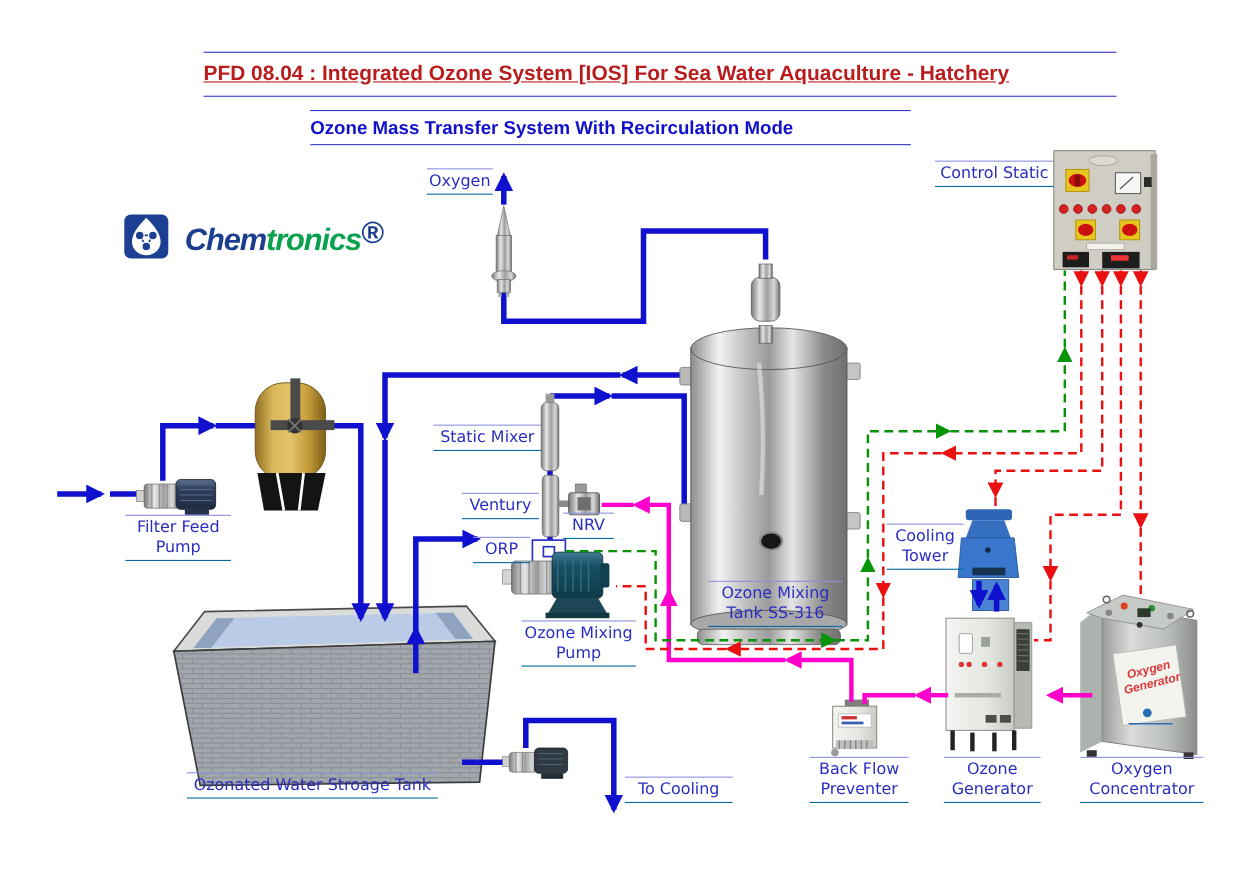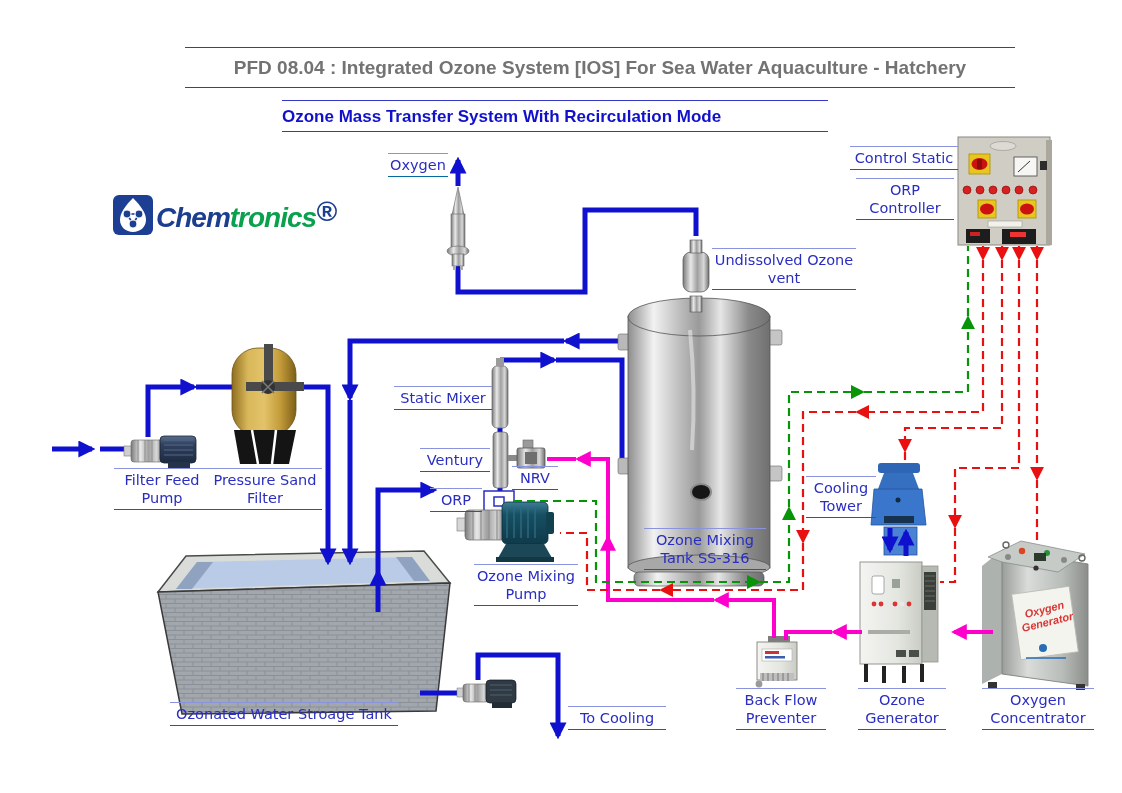"PFD 08.04 : Integrated Ozone" .title { color: #737373 -> #b91c1c; text-align: center -> left; text-decoration: none -> underline }
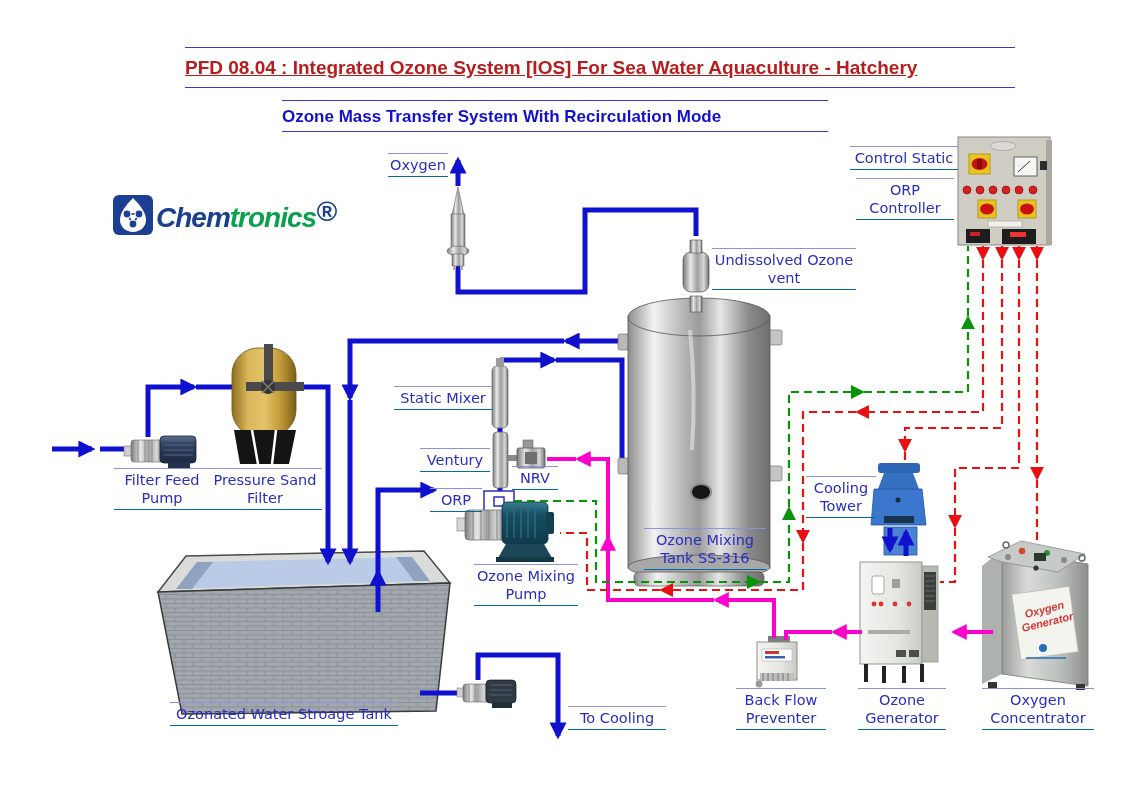"ORP Controller" div.lbl { html: <div>ORP Controller</div> -> none }
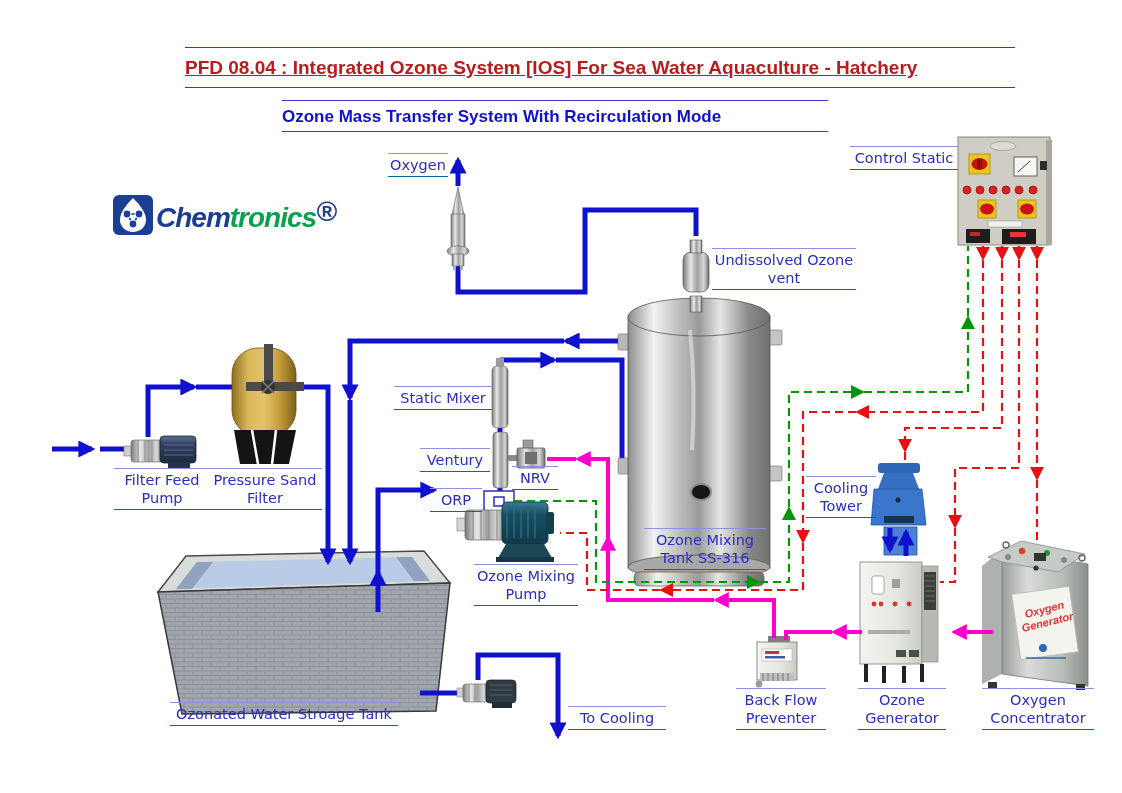"Chemtronics®" #logo { gap: 2px -> 14px }
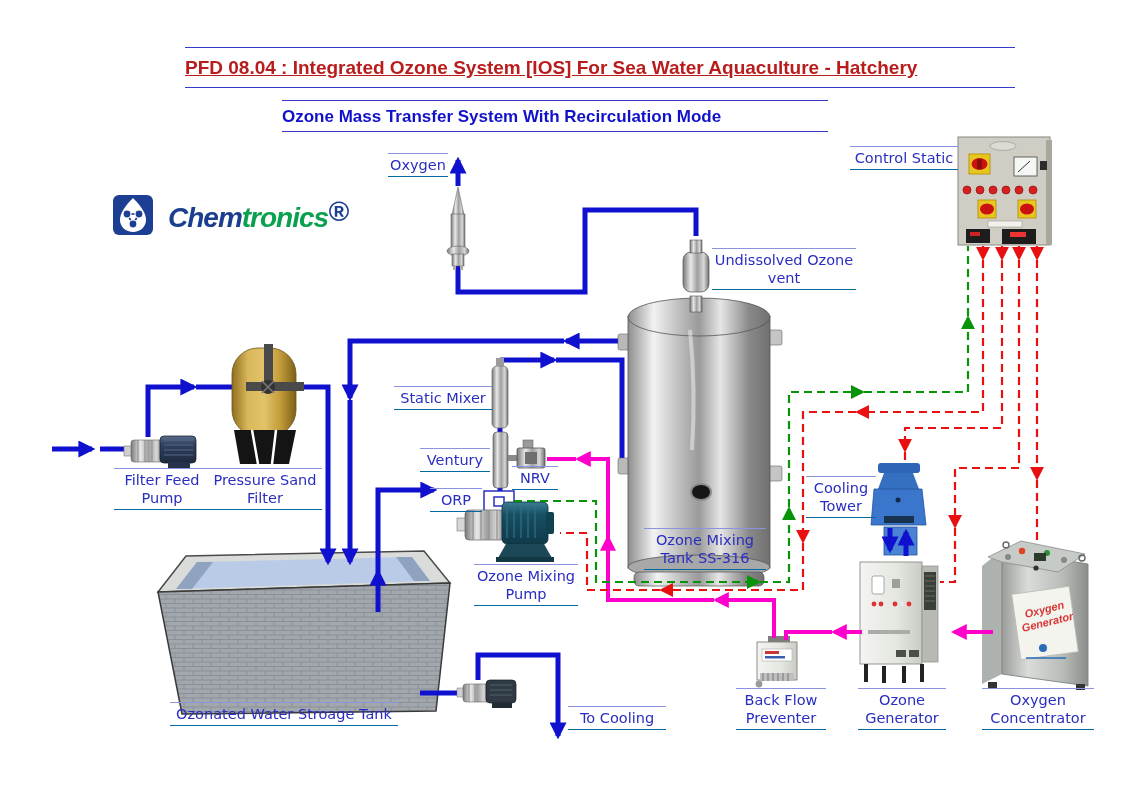"Undissolved Ozone vent" div.lbl { html: <div>Undissolved Ozone vent</div> -> none }
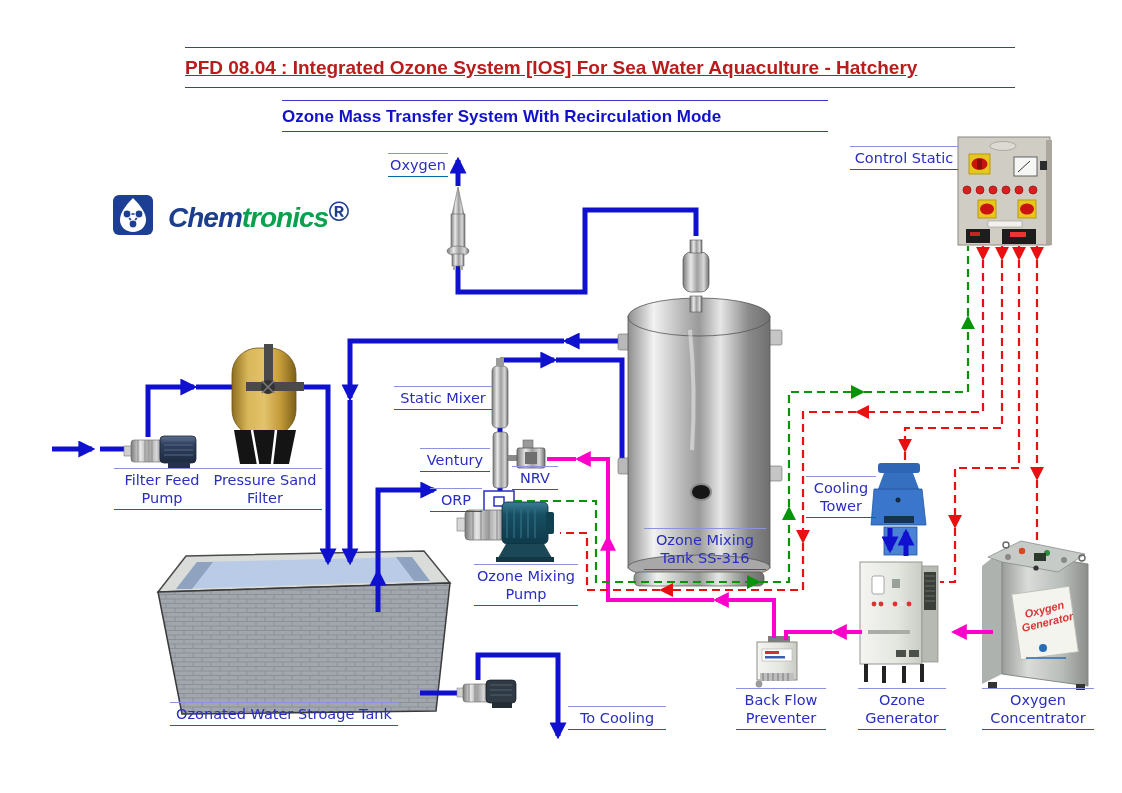"Pressure Sand Filter" div.lbl { html: <div>Pressure Sand Filter</div> -> none }
